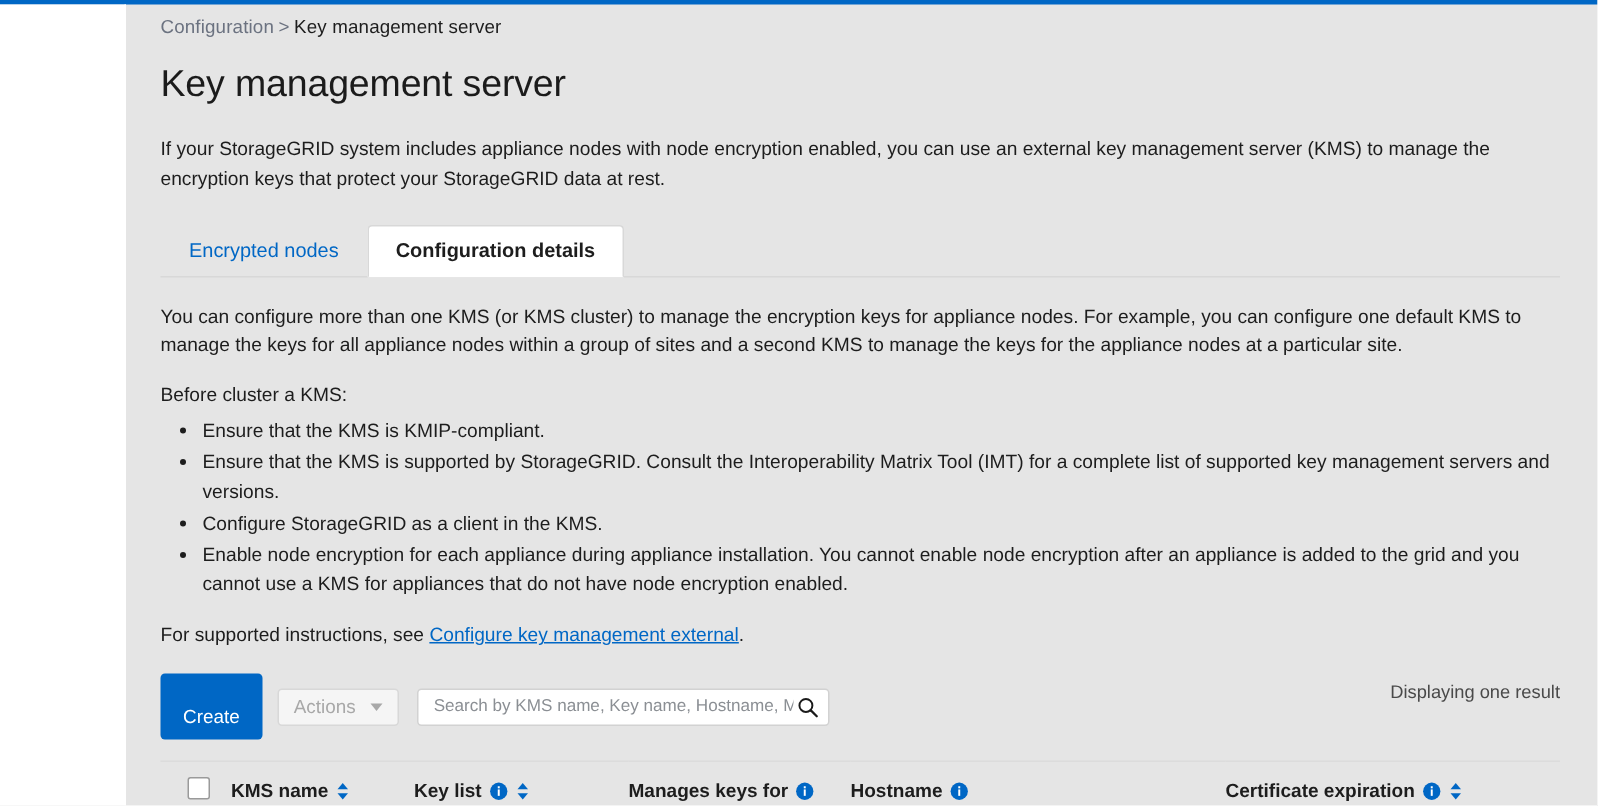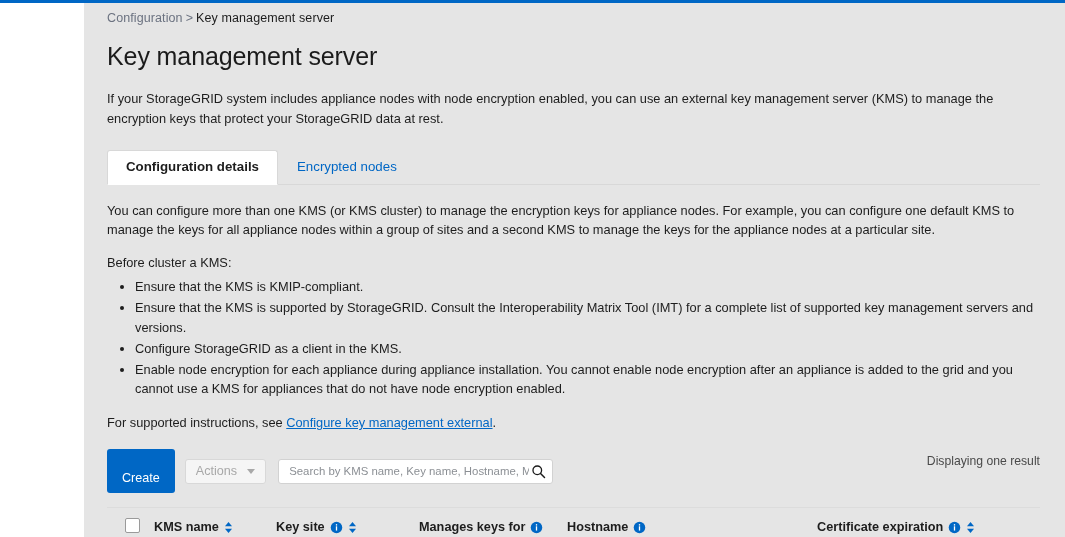"Configuration details" div.tab { order: before "Encrypted nodes" -> after "Encrypted nodes" }
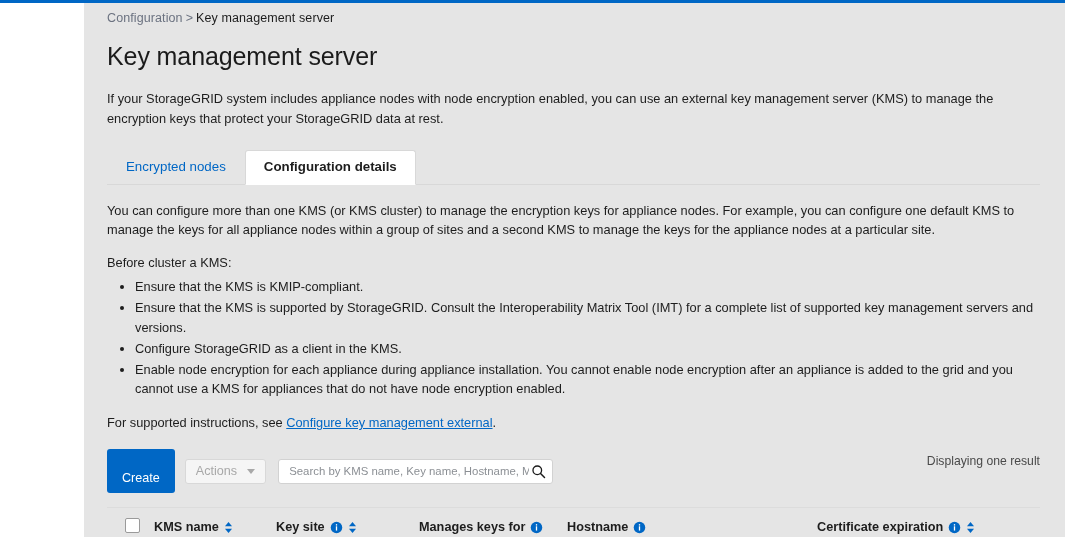"Key site" span { text: site -> list }
